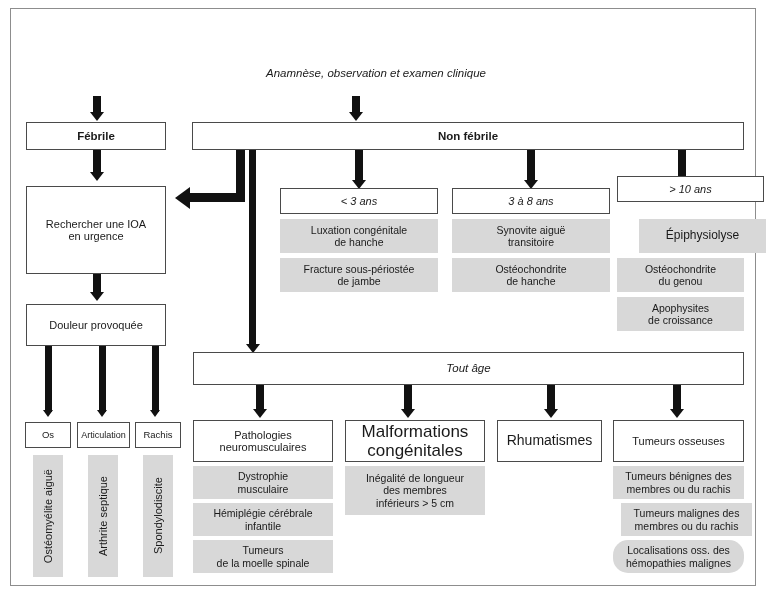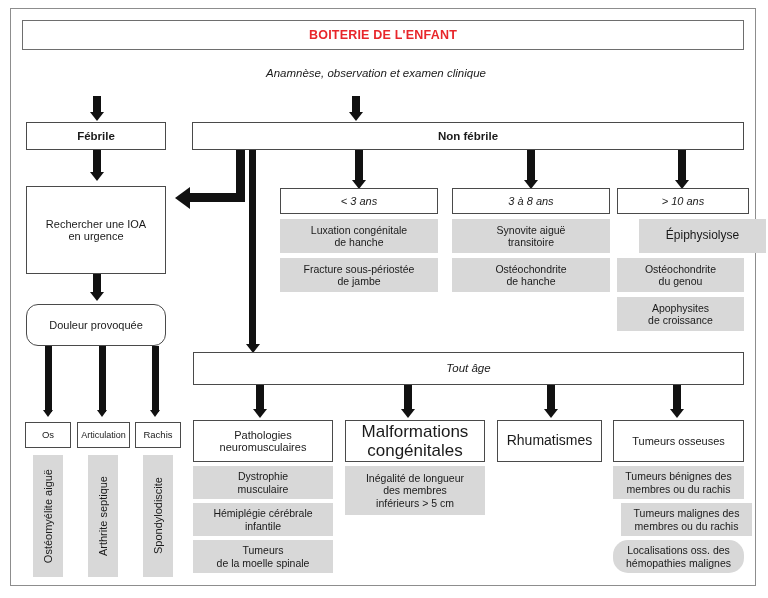"BOITERIE DE L'ENFANT" div.box { html: <div> <span>BOITERIE DE L'ENFANT</span> </div> -> none }
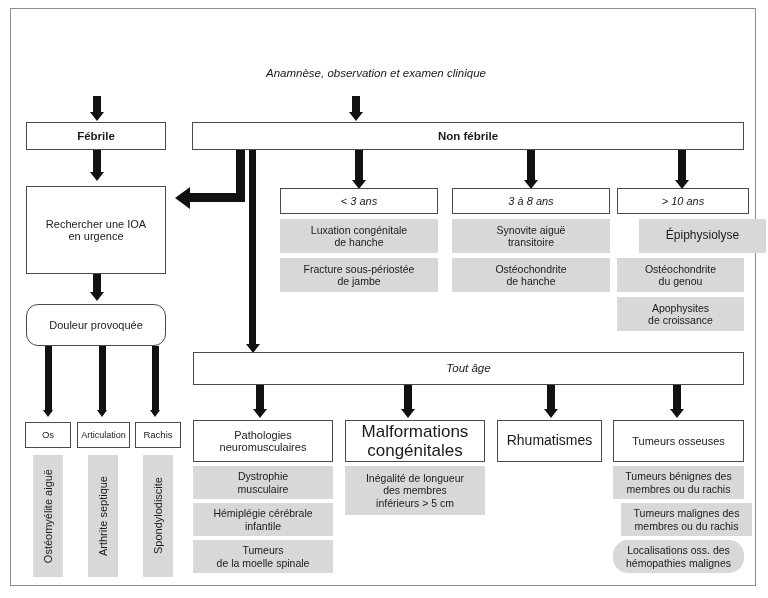"> 10 ans" div.box { top: 188px -> 176px; width: 132px -> 147px }
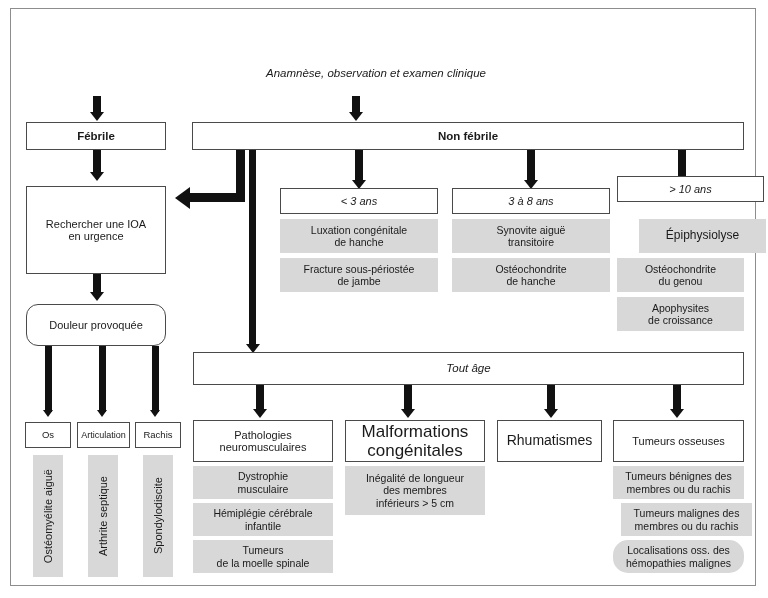"Douleur provoquée" div.box { border-radius: 12px -> none }
